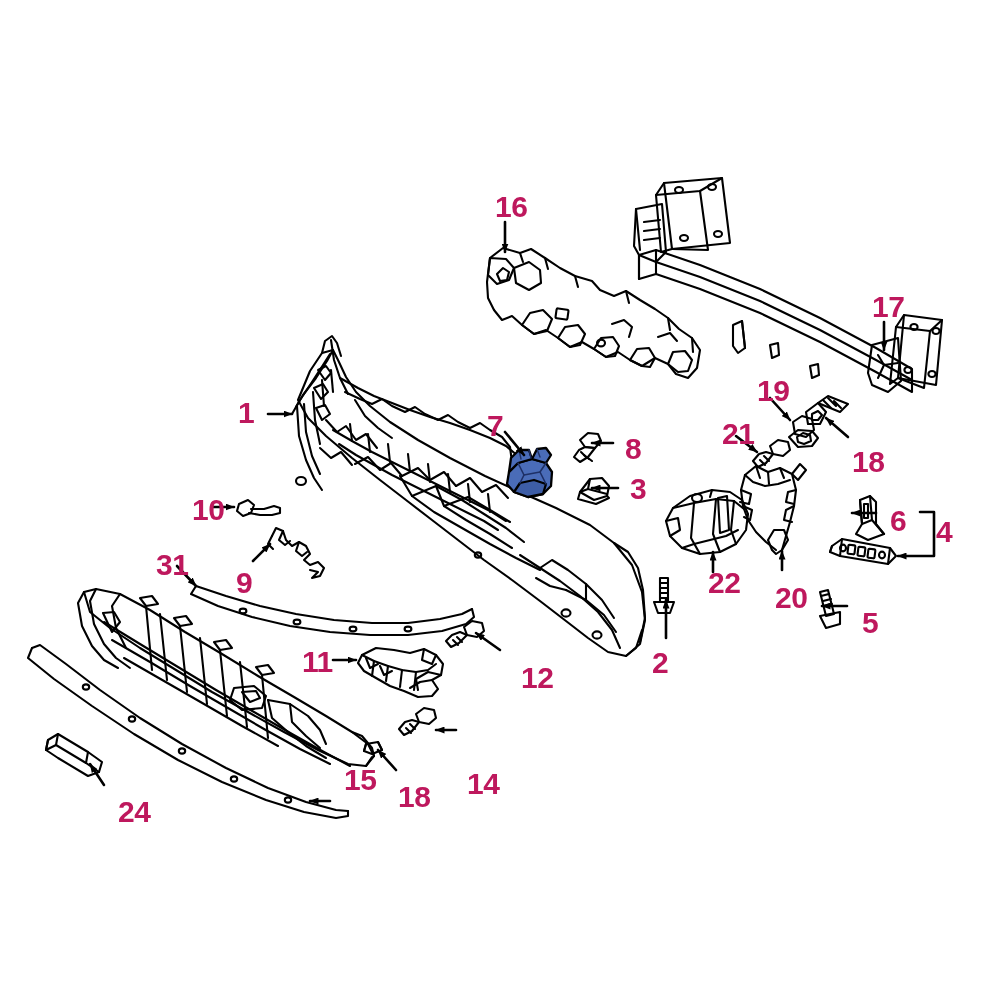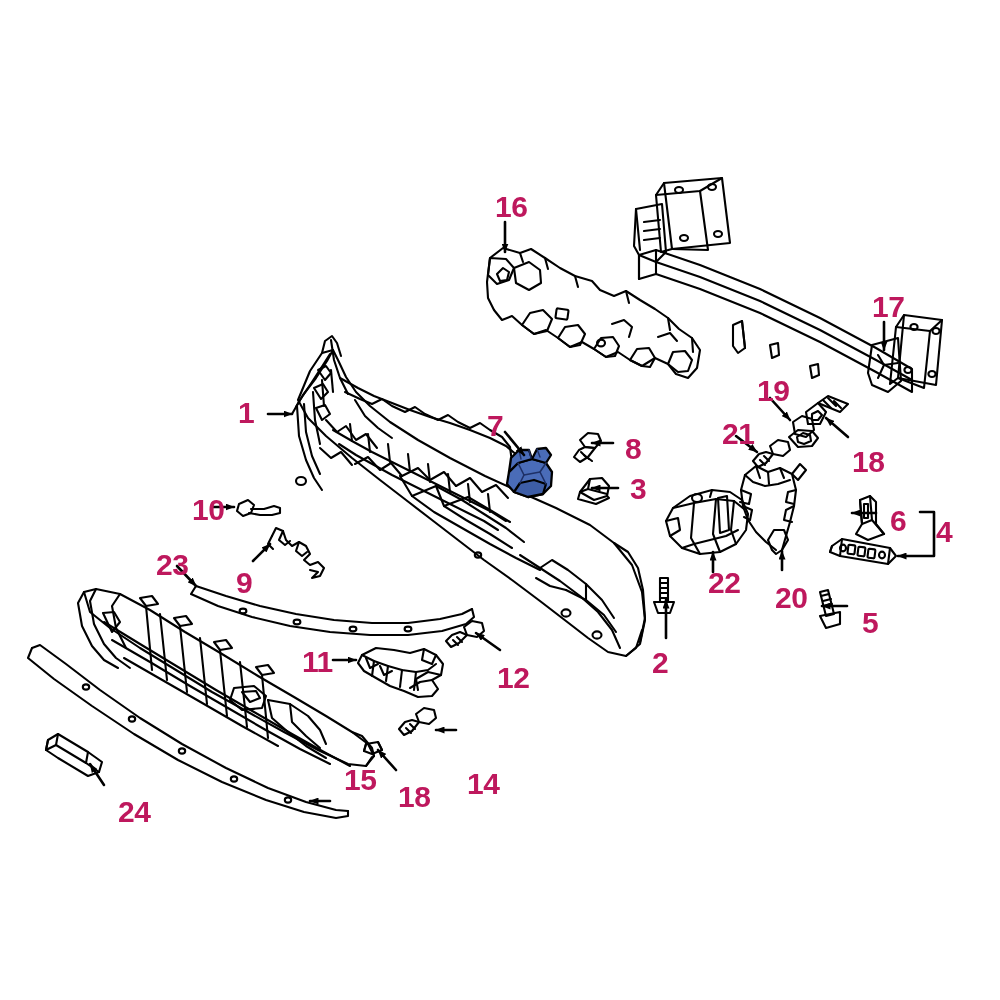"23" div.callout-label { text: 23 -> 31 }
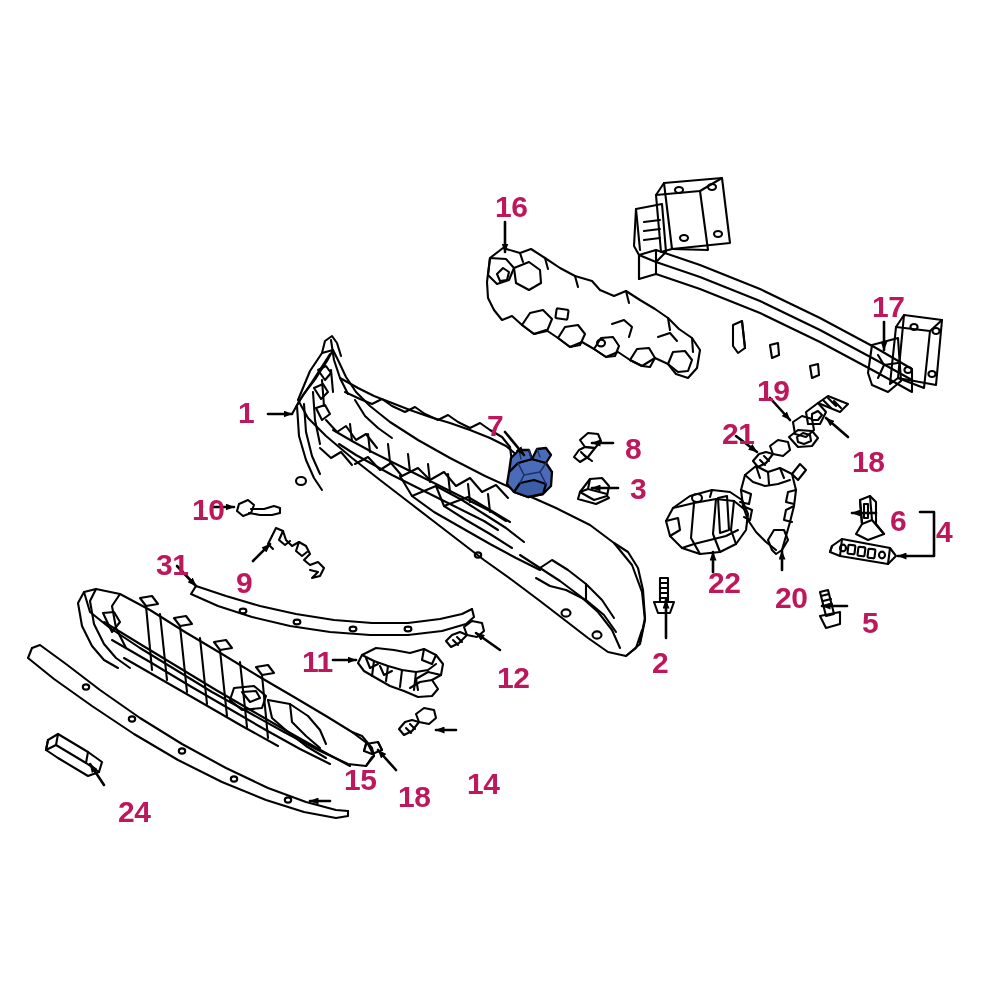"12" div.callout-label { left: 497px -> 521px }
